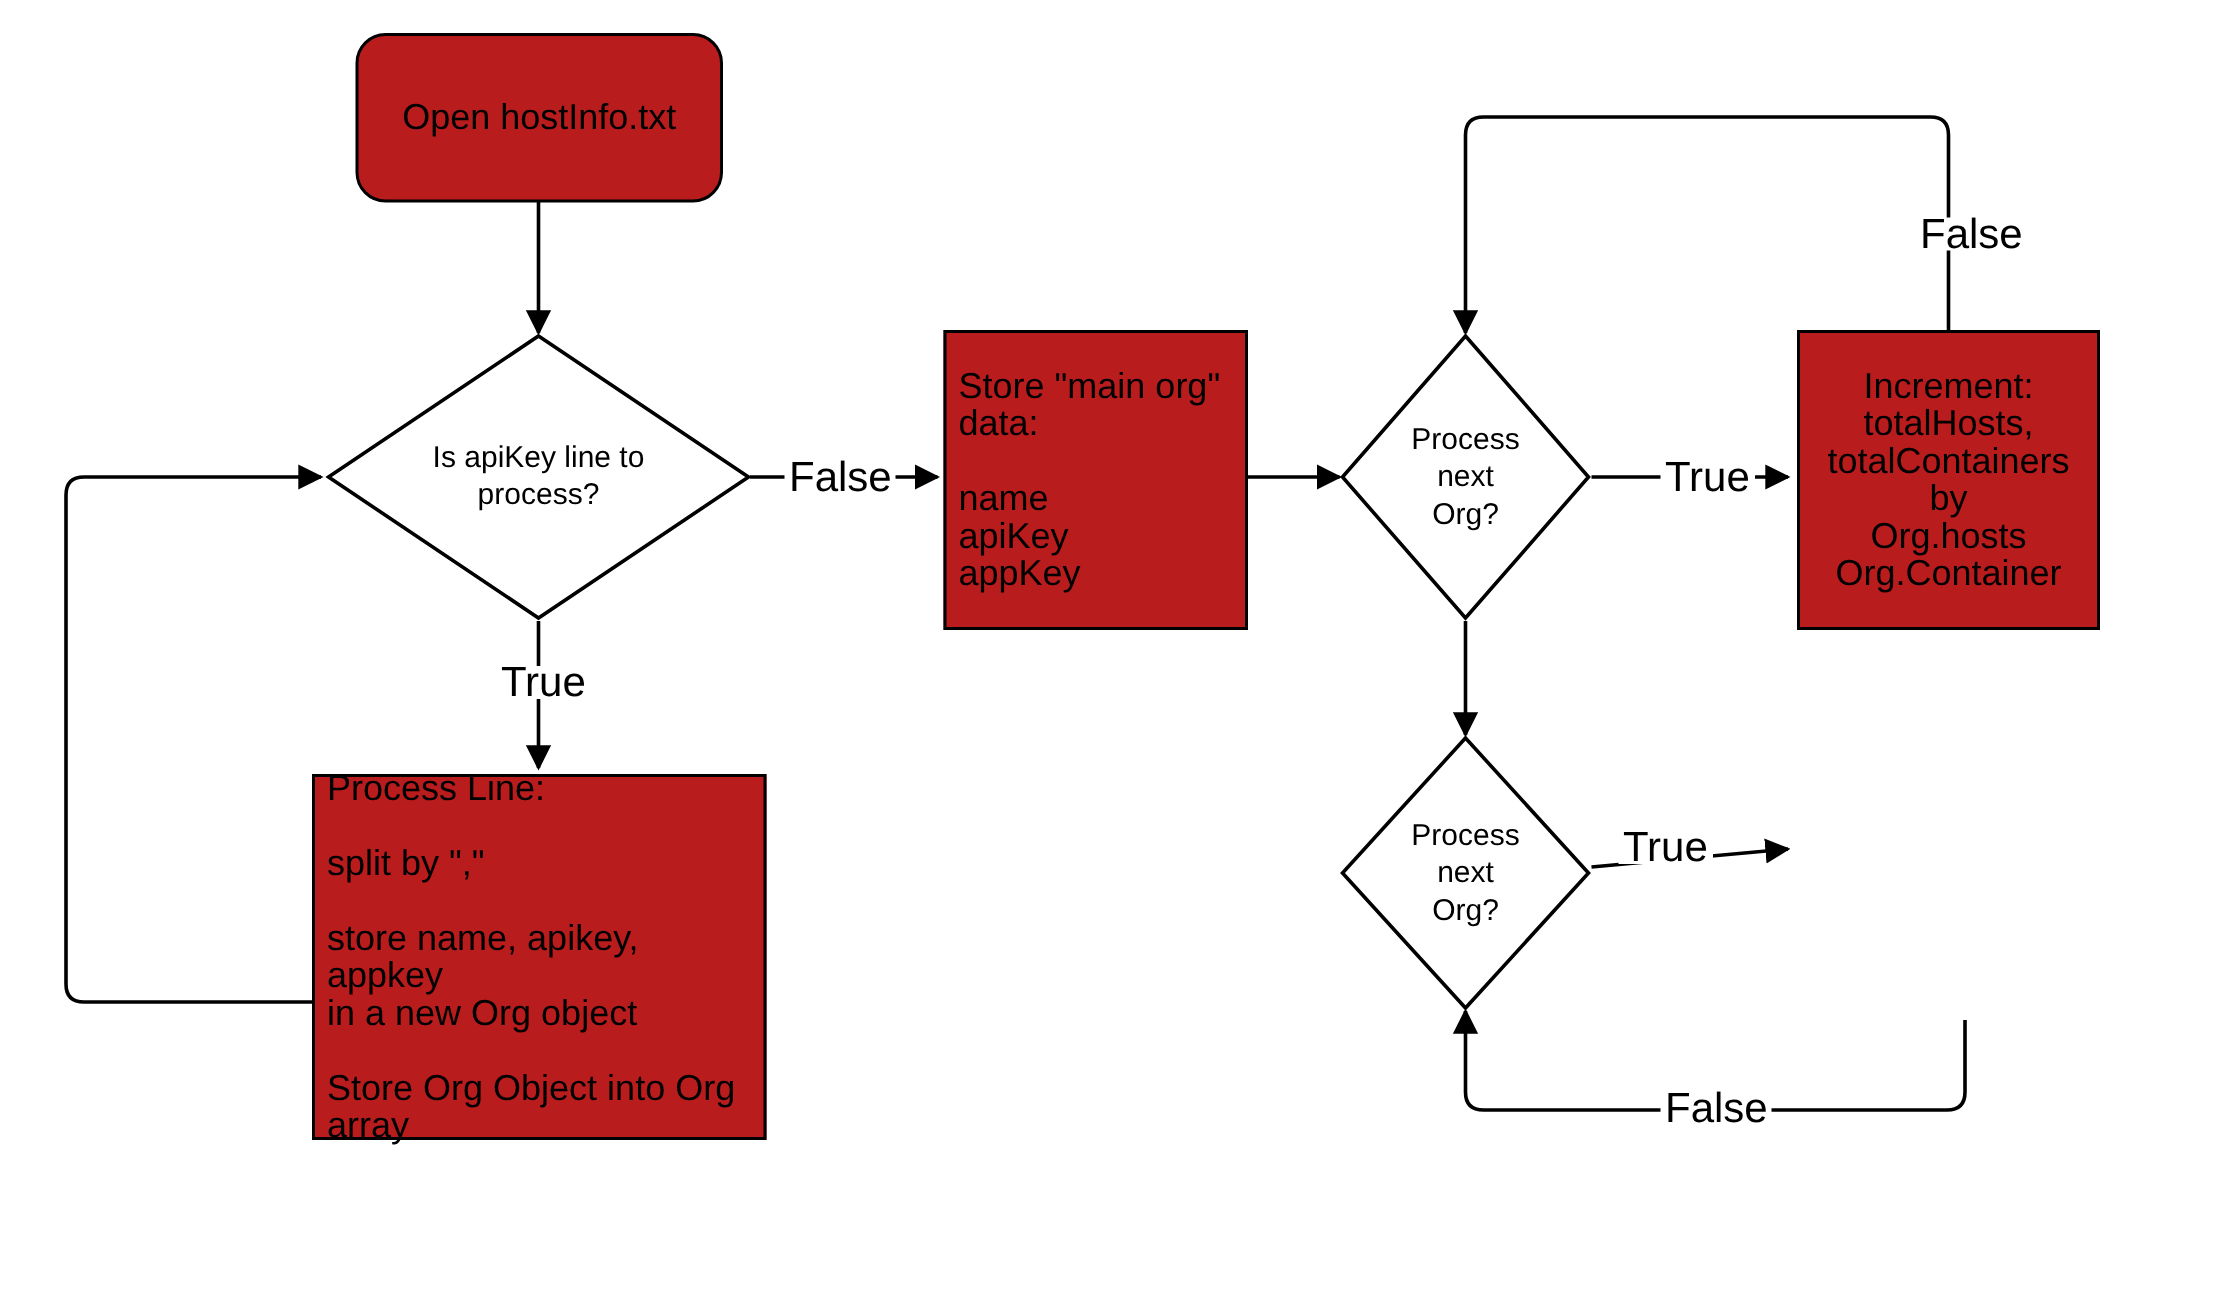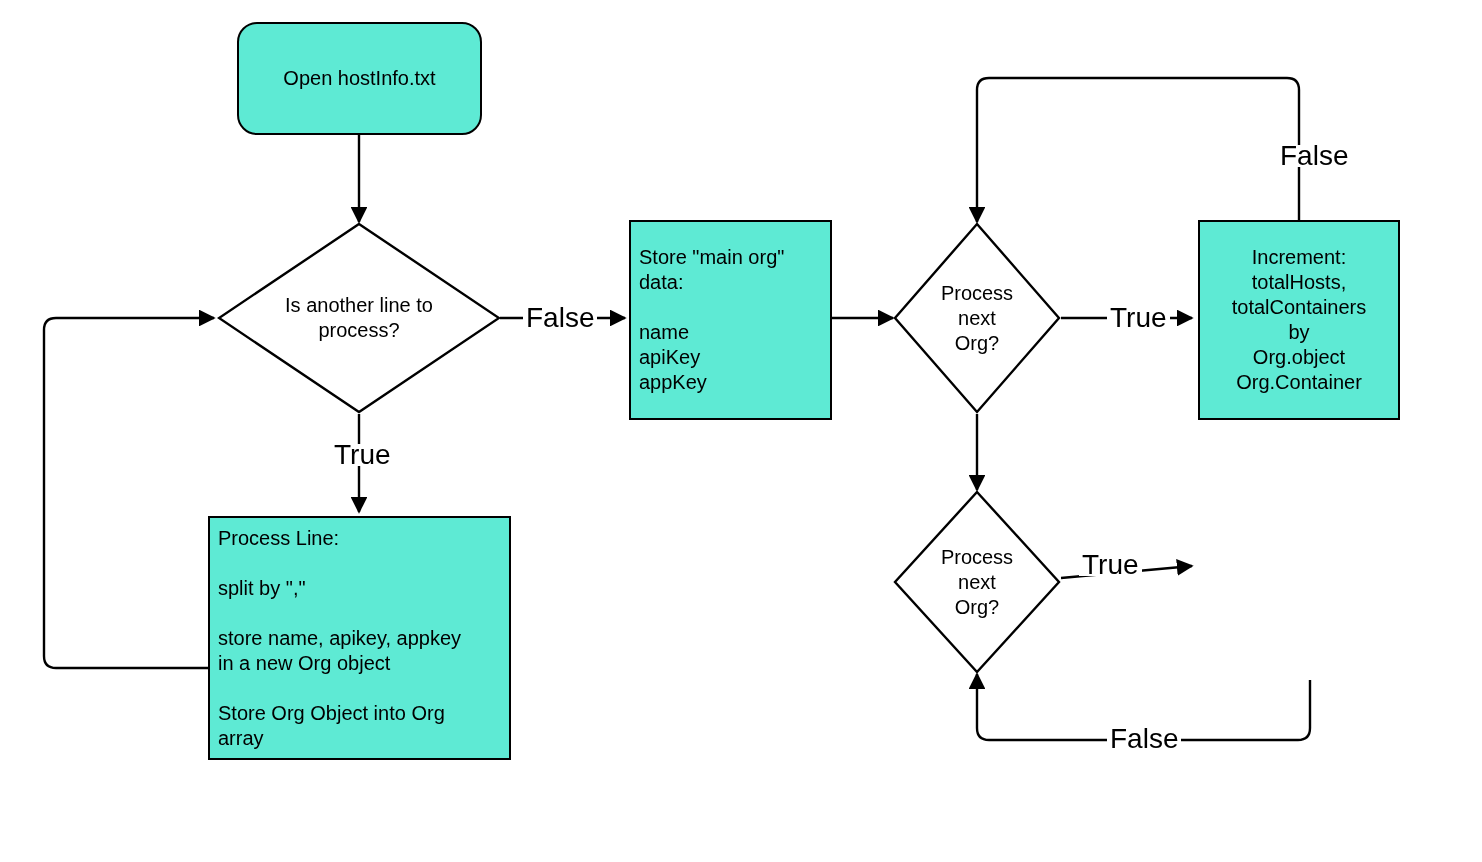"Open hostInfo.txt" .node { background: #5eead4 -> #b91c1c; font-size: 20px -> 24px }
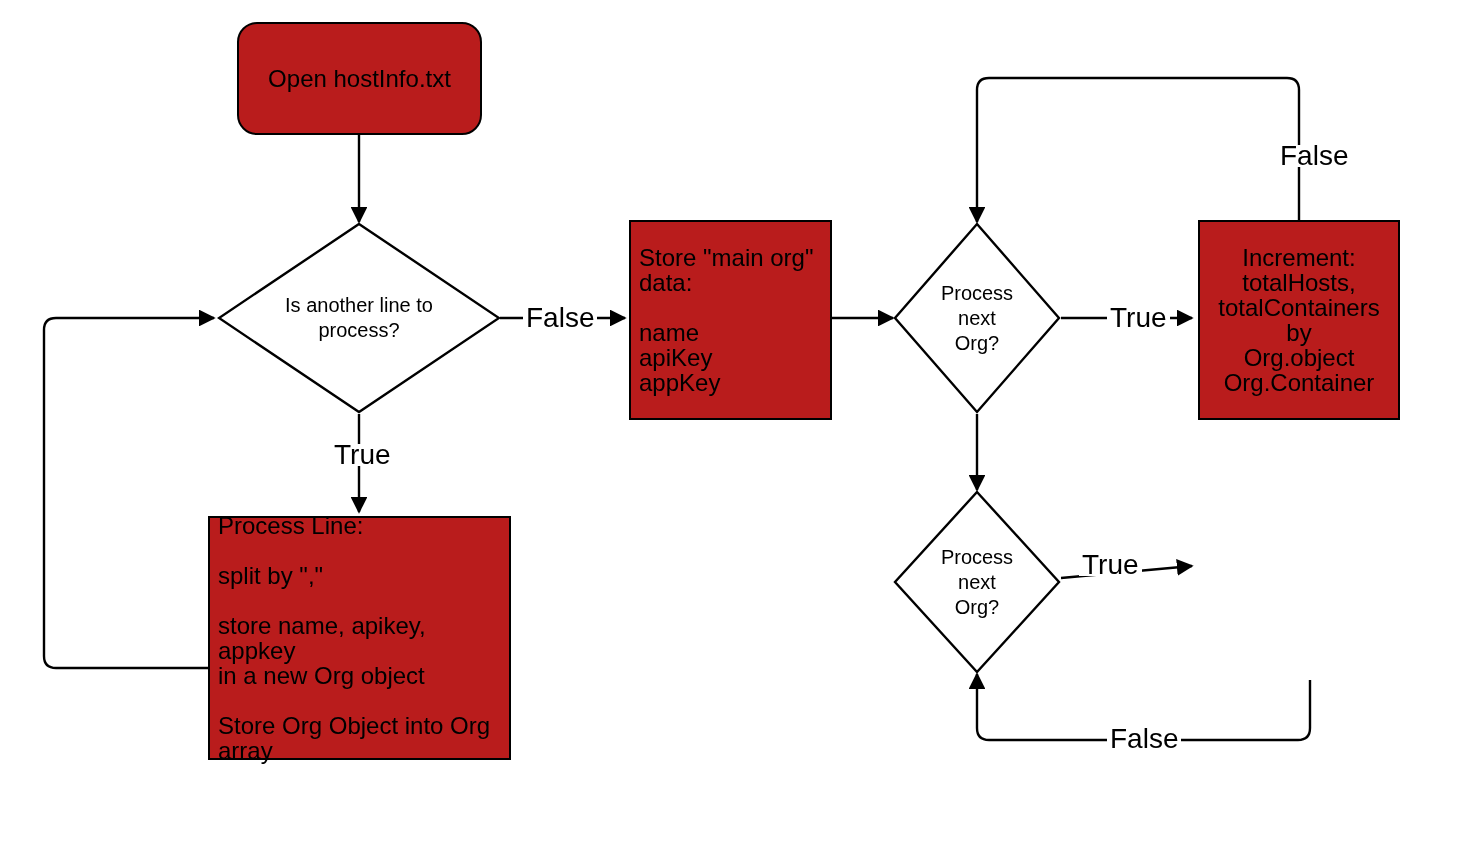"Increment:" span { text: Org.object -> Org.hosts }
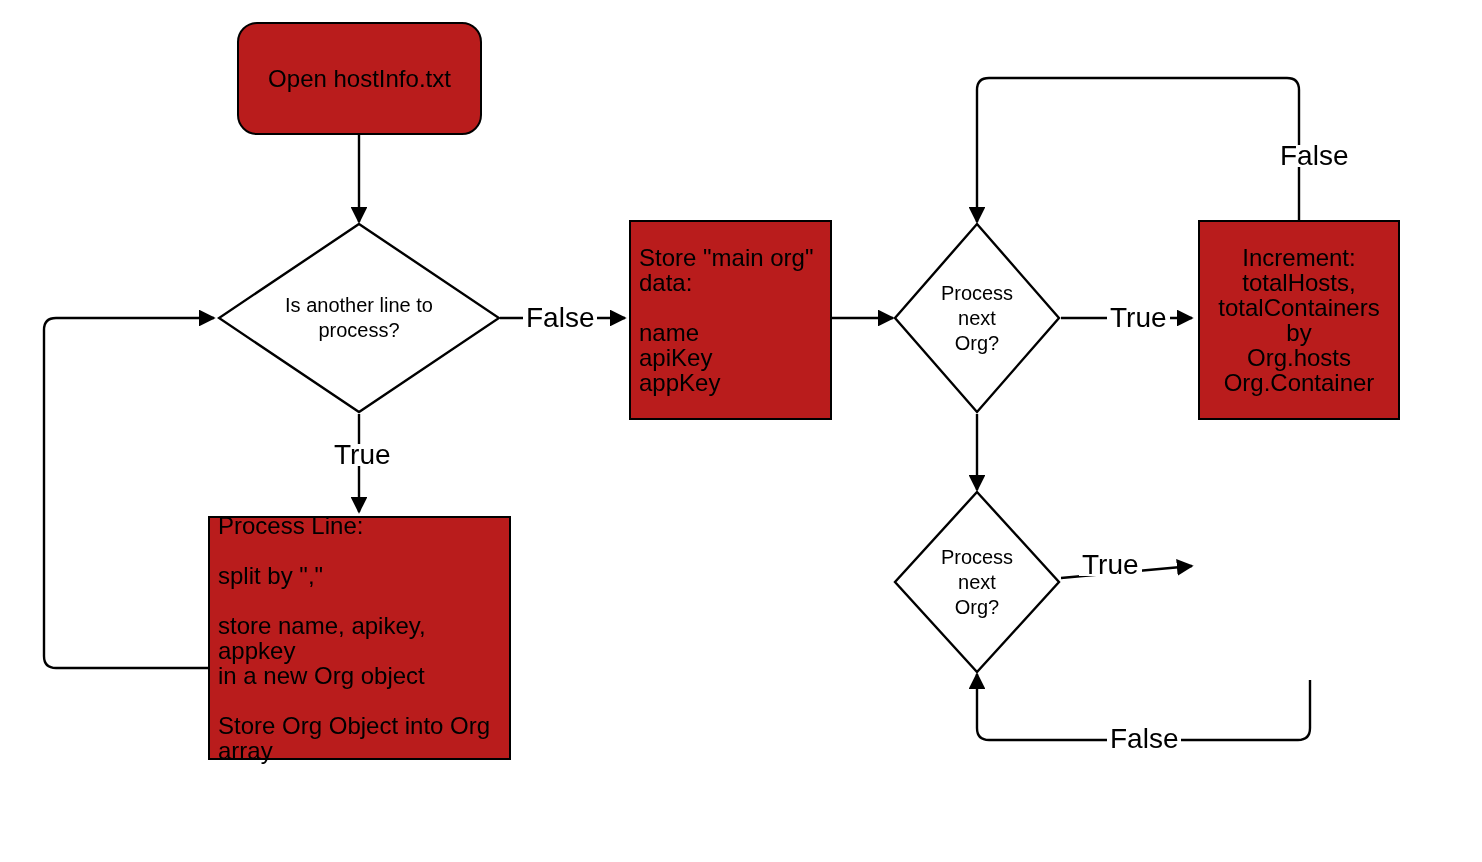"Is another line to" div.dlabel { text: another -> apiKey }
